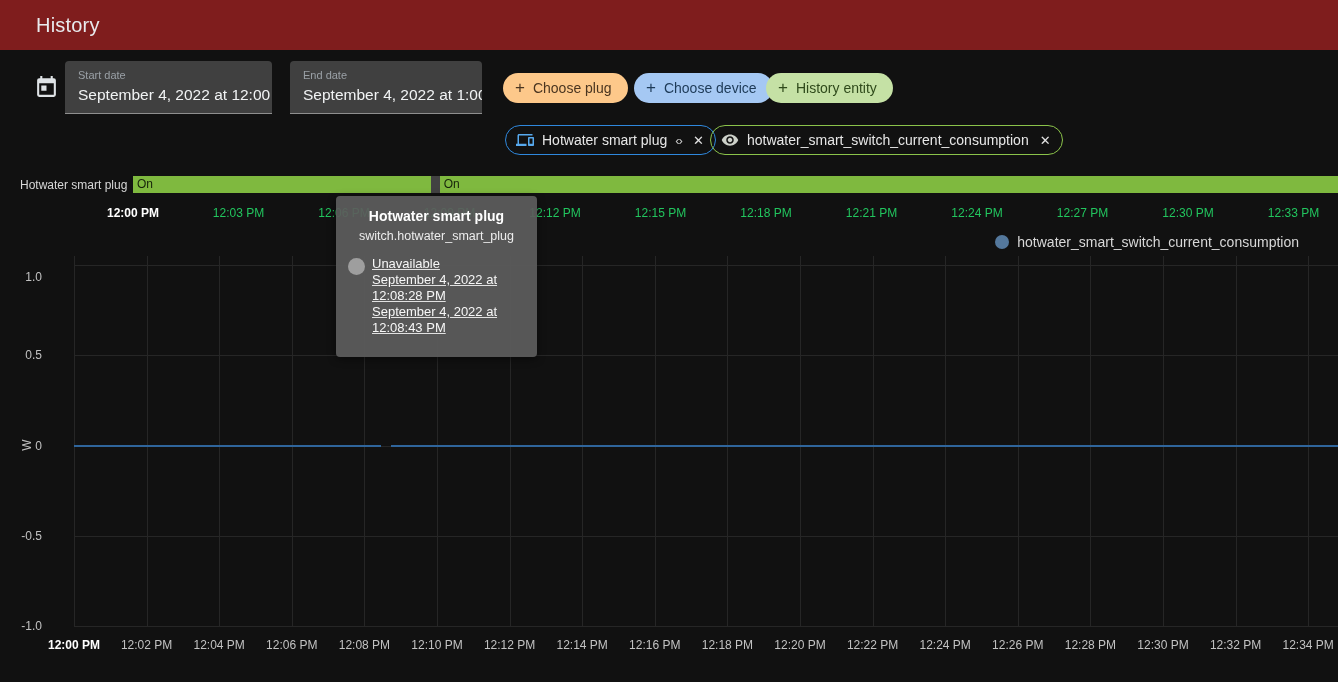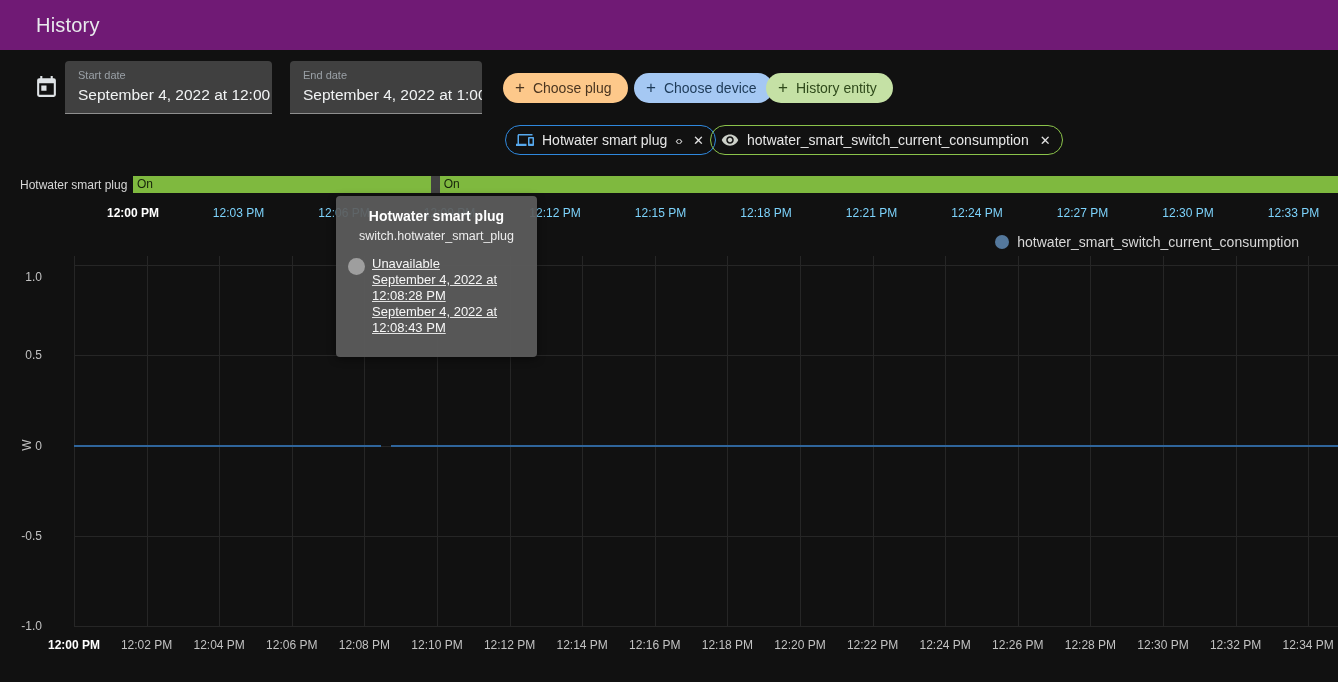"History" .topbar { background: #701a75 -> #7f1d1d }
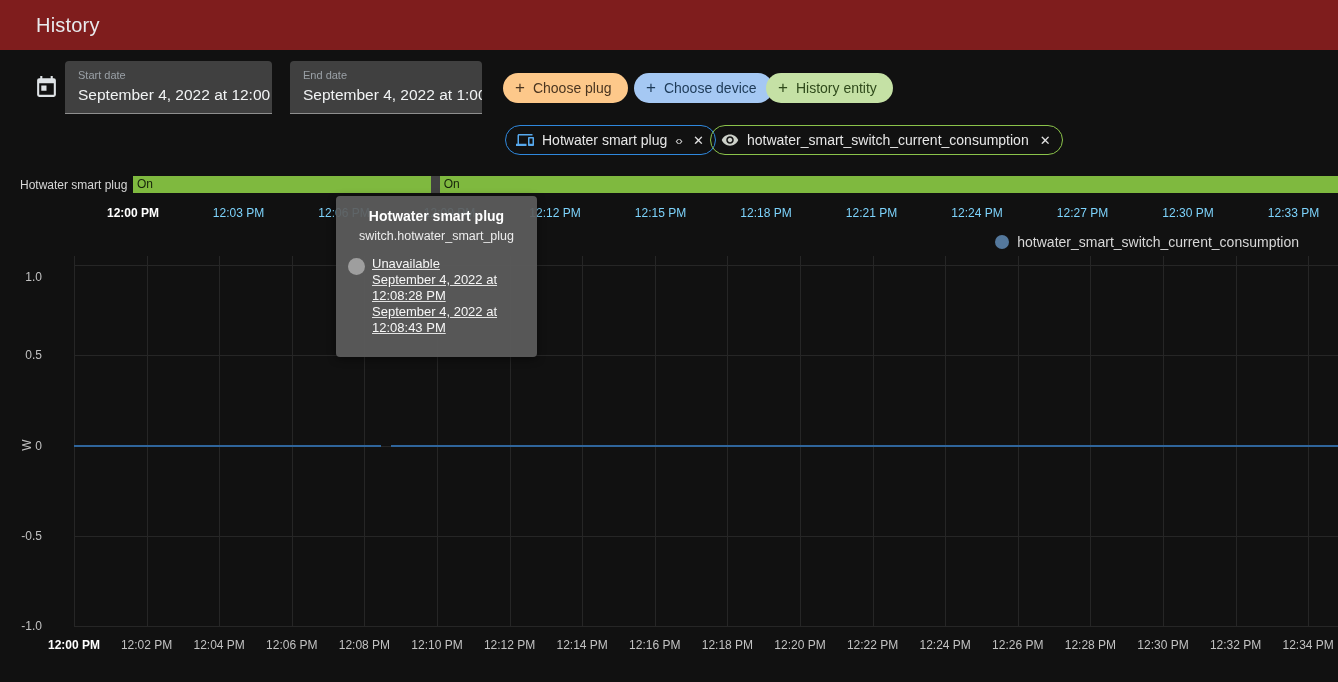"12:03 PM" .tl-axis-label { color: #7dd3fc -> #22c55e }
